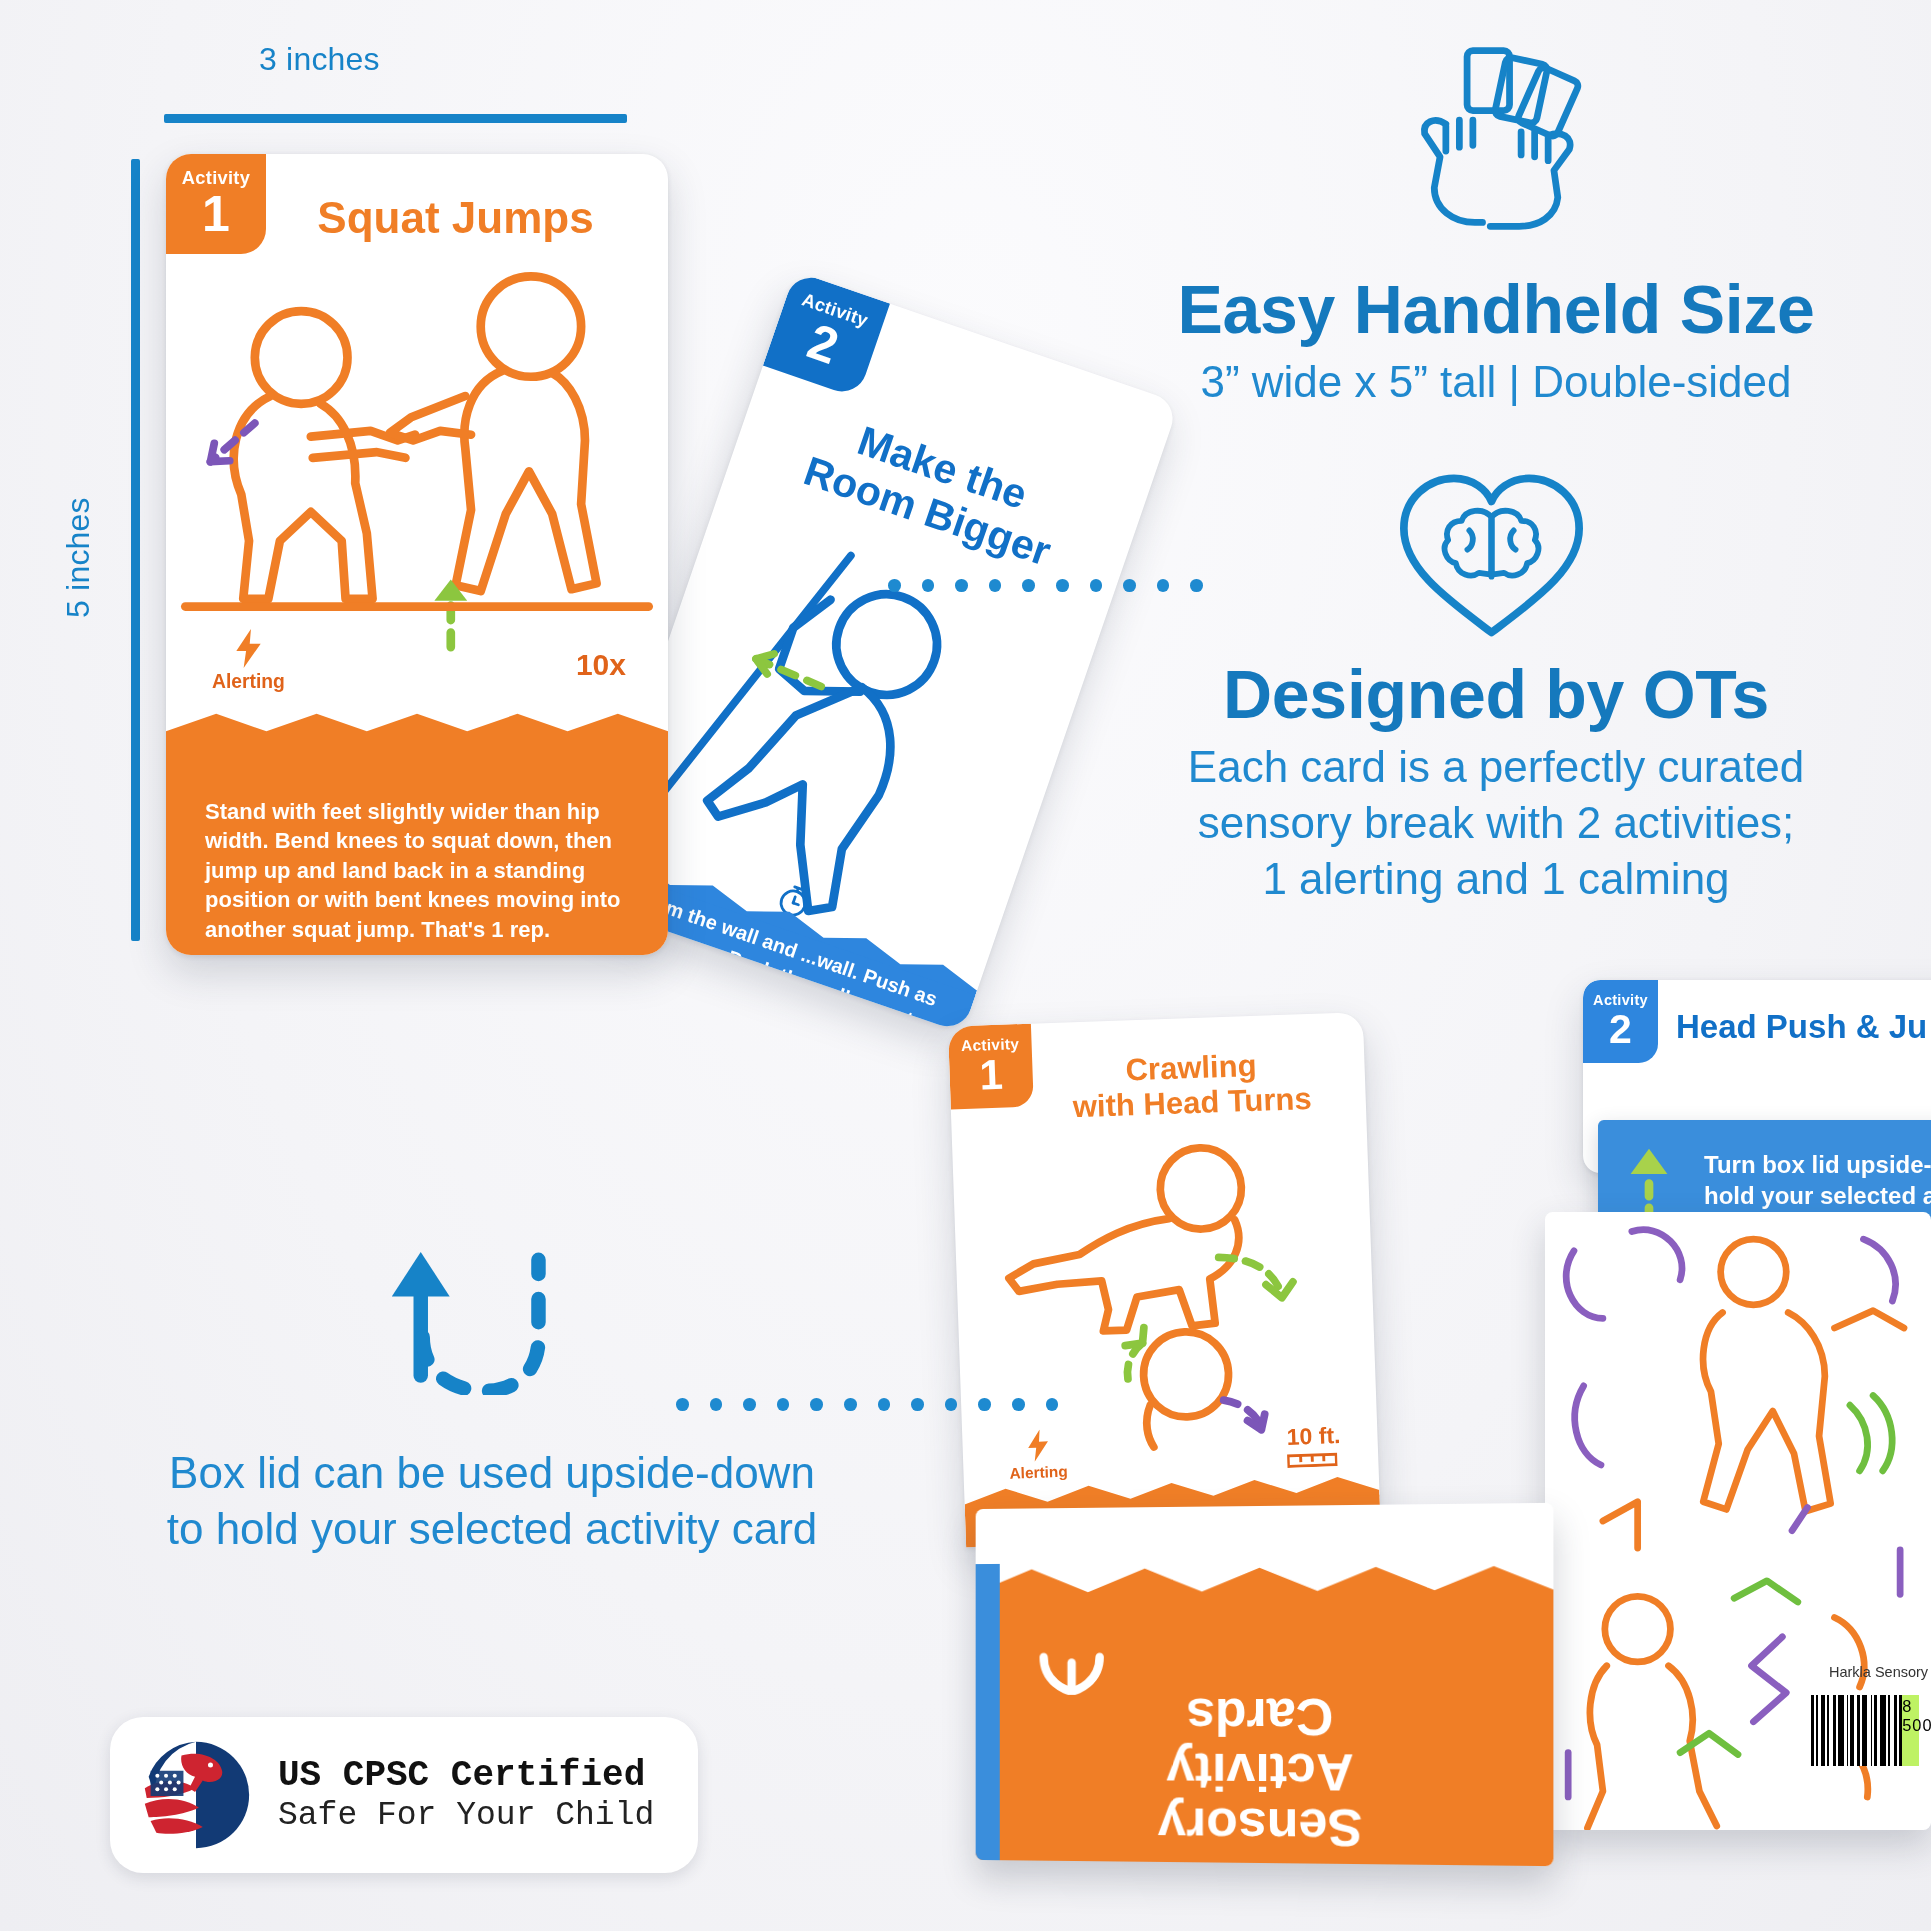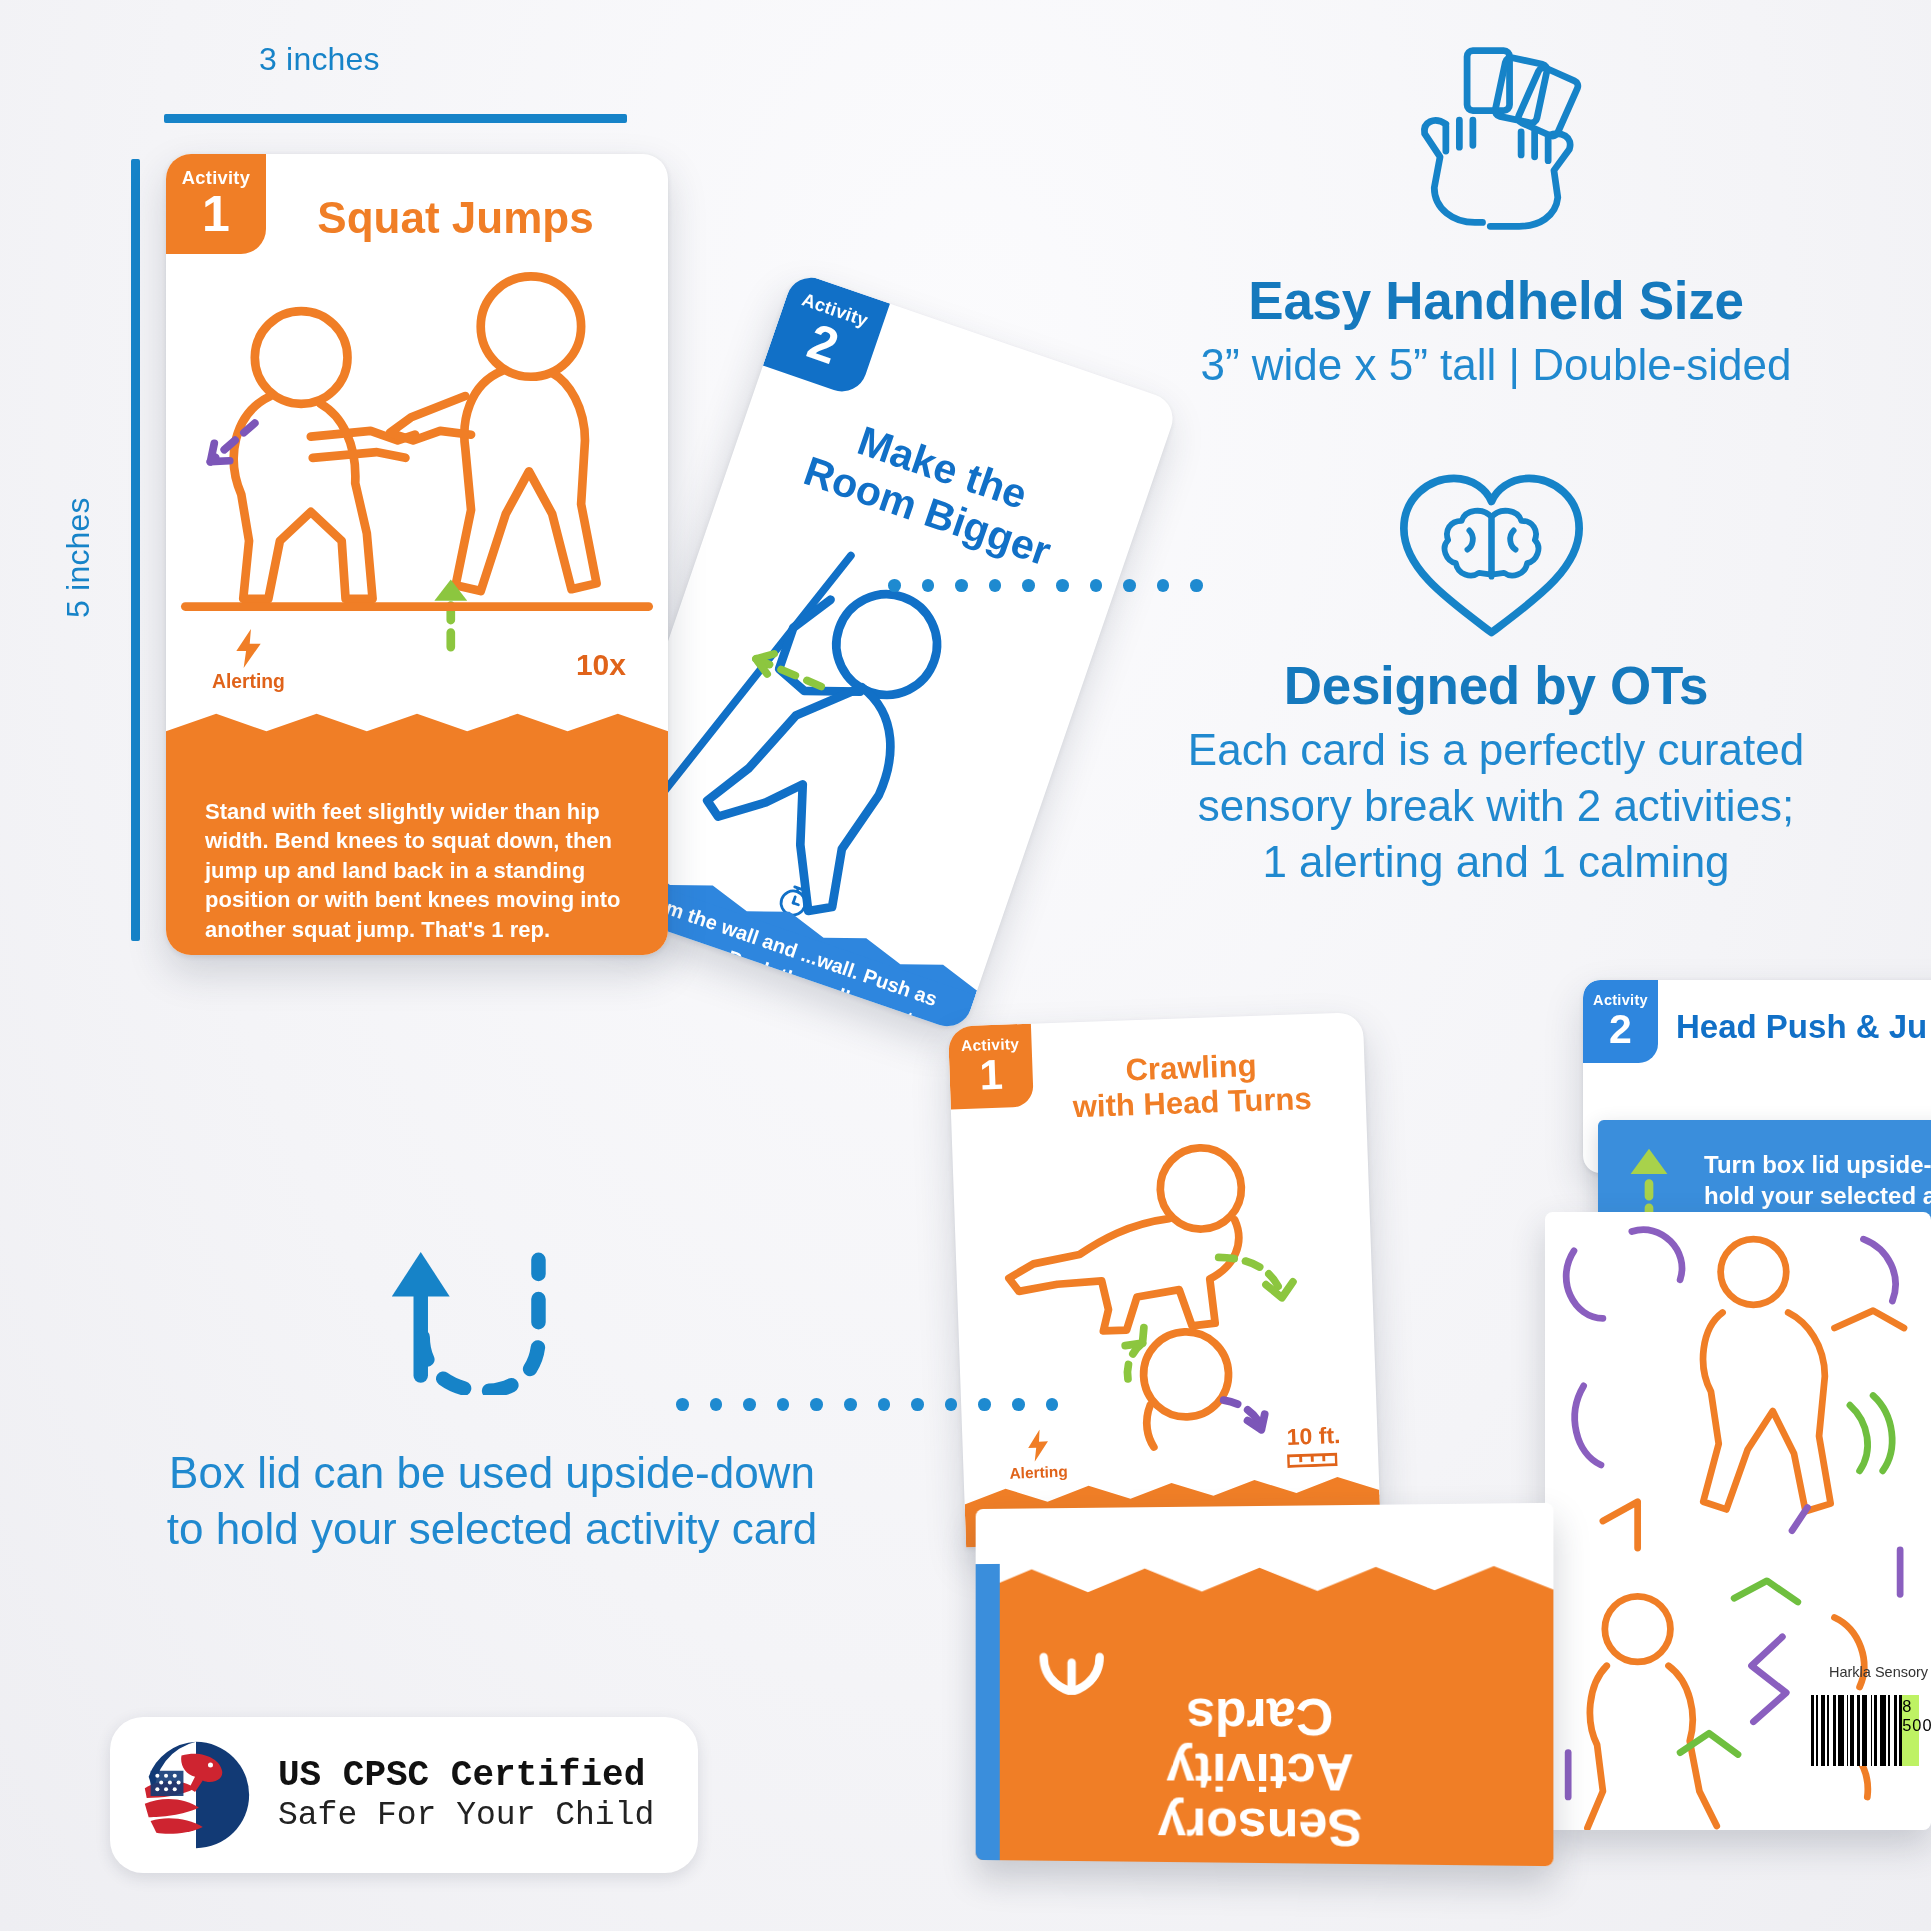"Easy Handheld Size" .feature h2 { font-size: 53px -> 68px }
